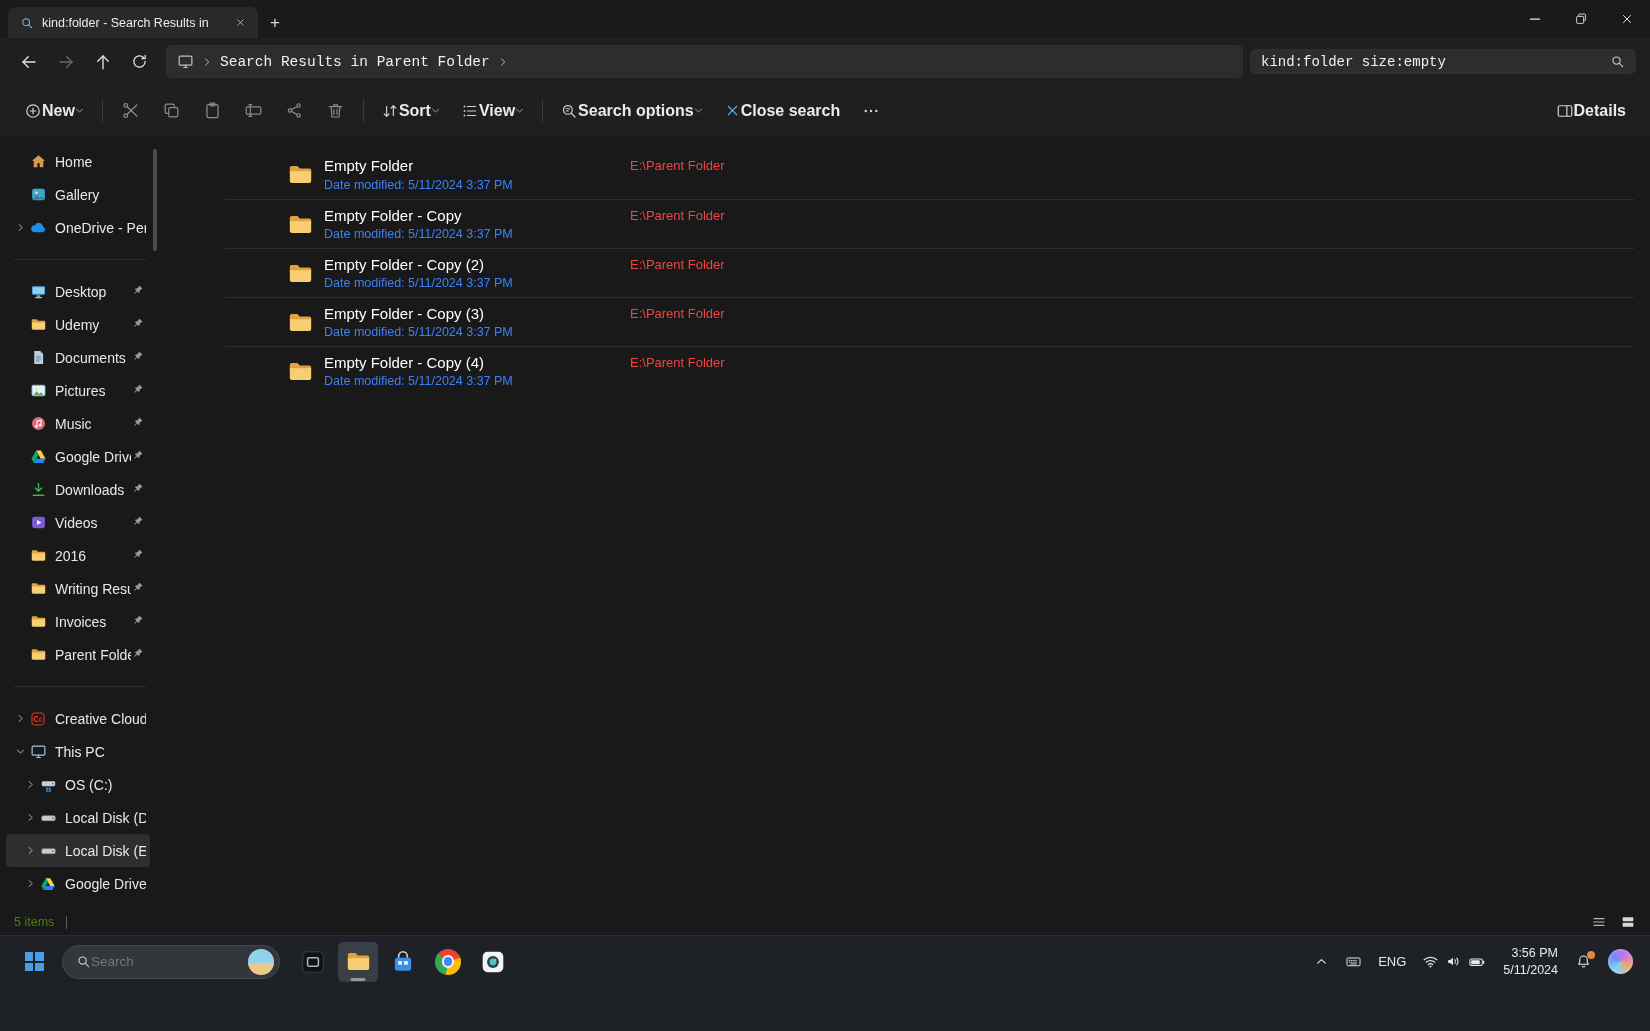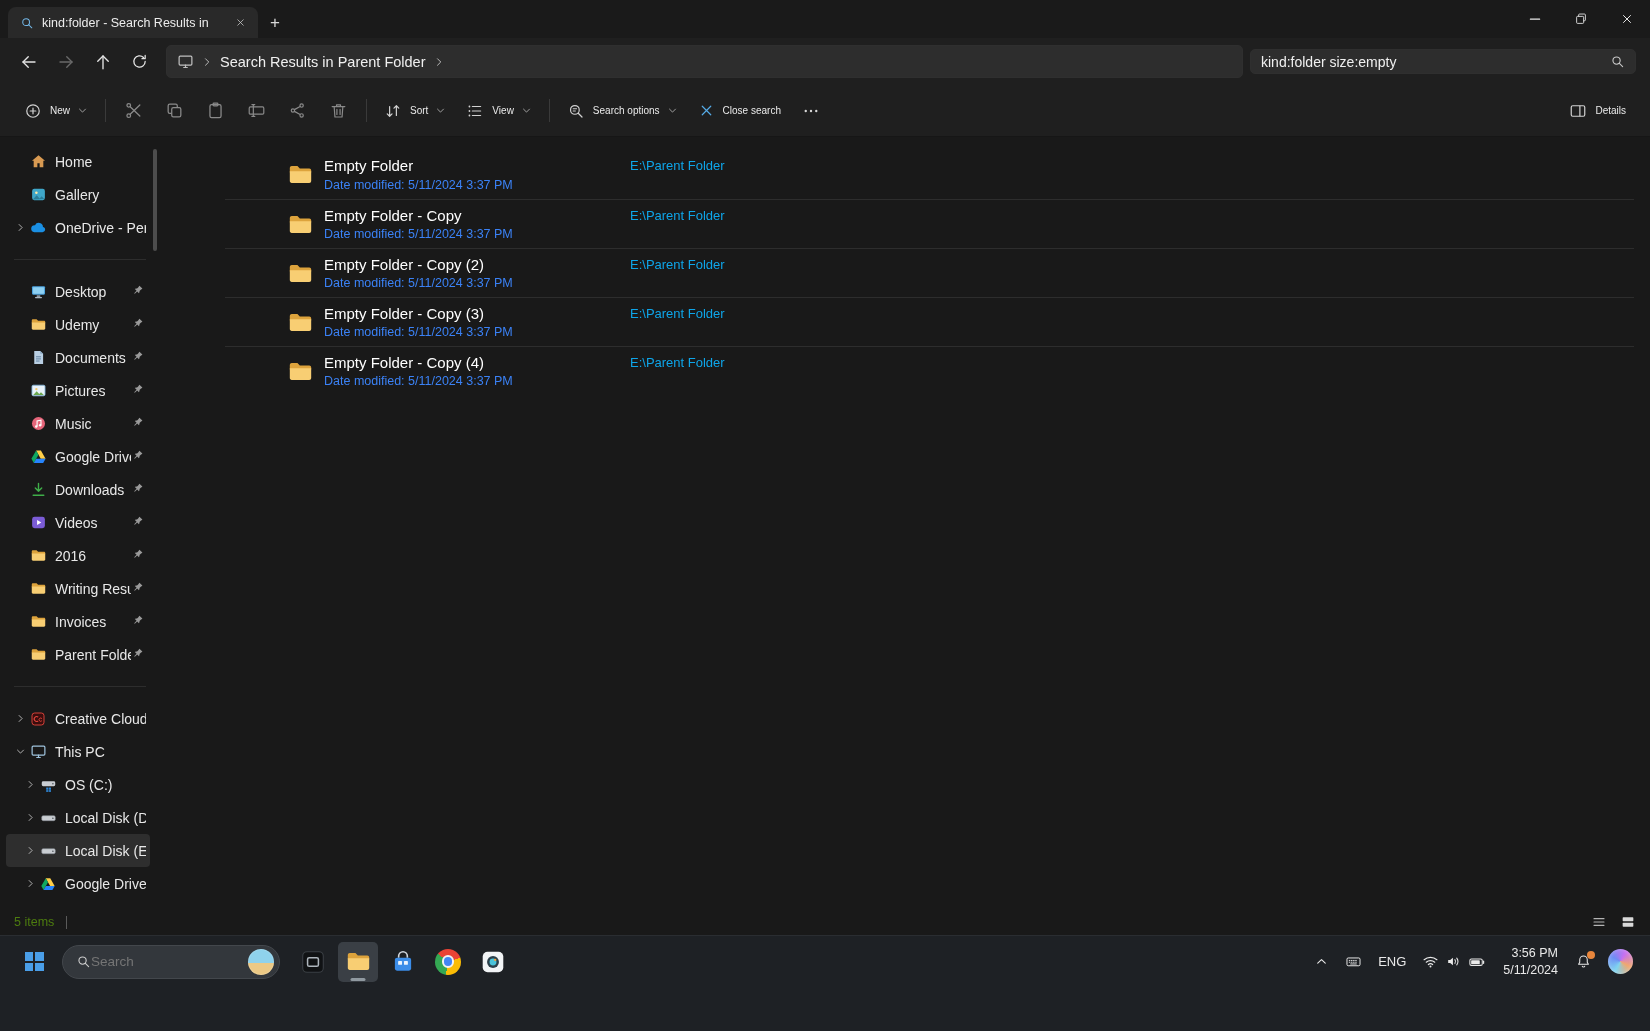"Search Results in Parent Folder" .navbar { font-family: none -> Liberation Mono, monospace }
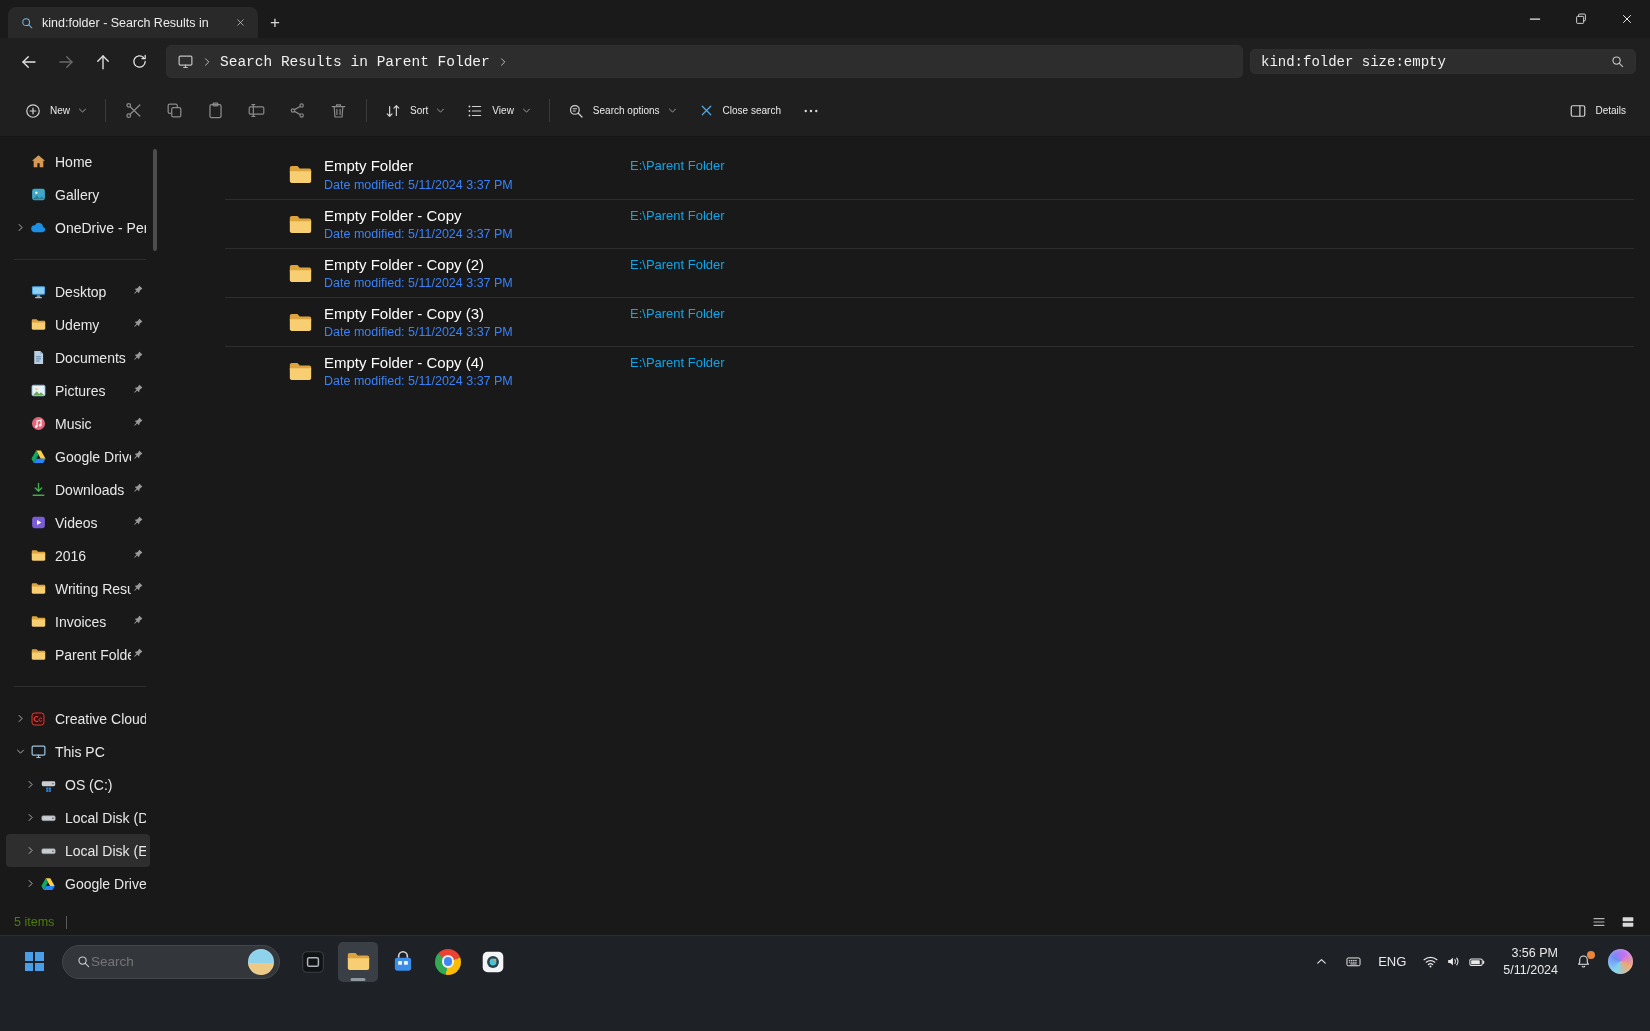"New" .tb-btn { font-size: 10px -> 16px; font-weight: none -> bold; gap: 8px -> none }
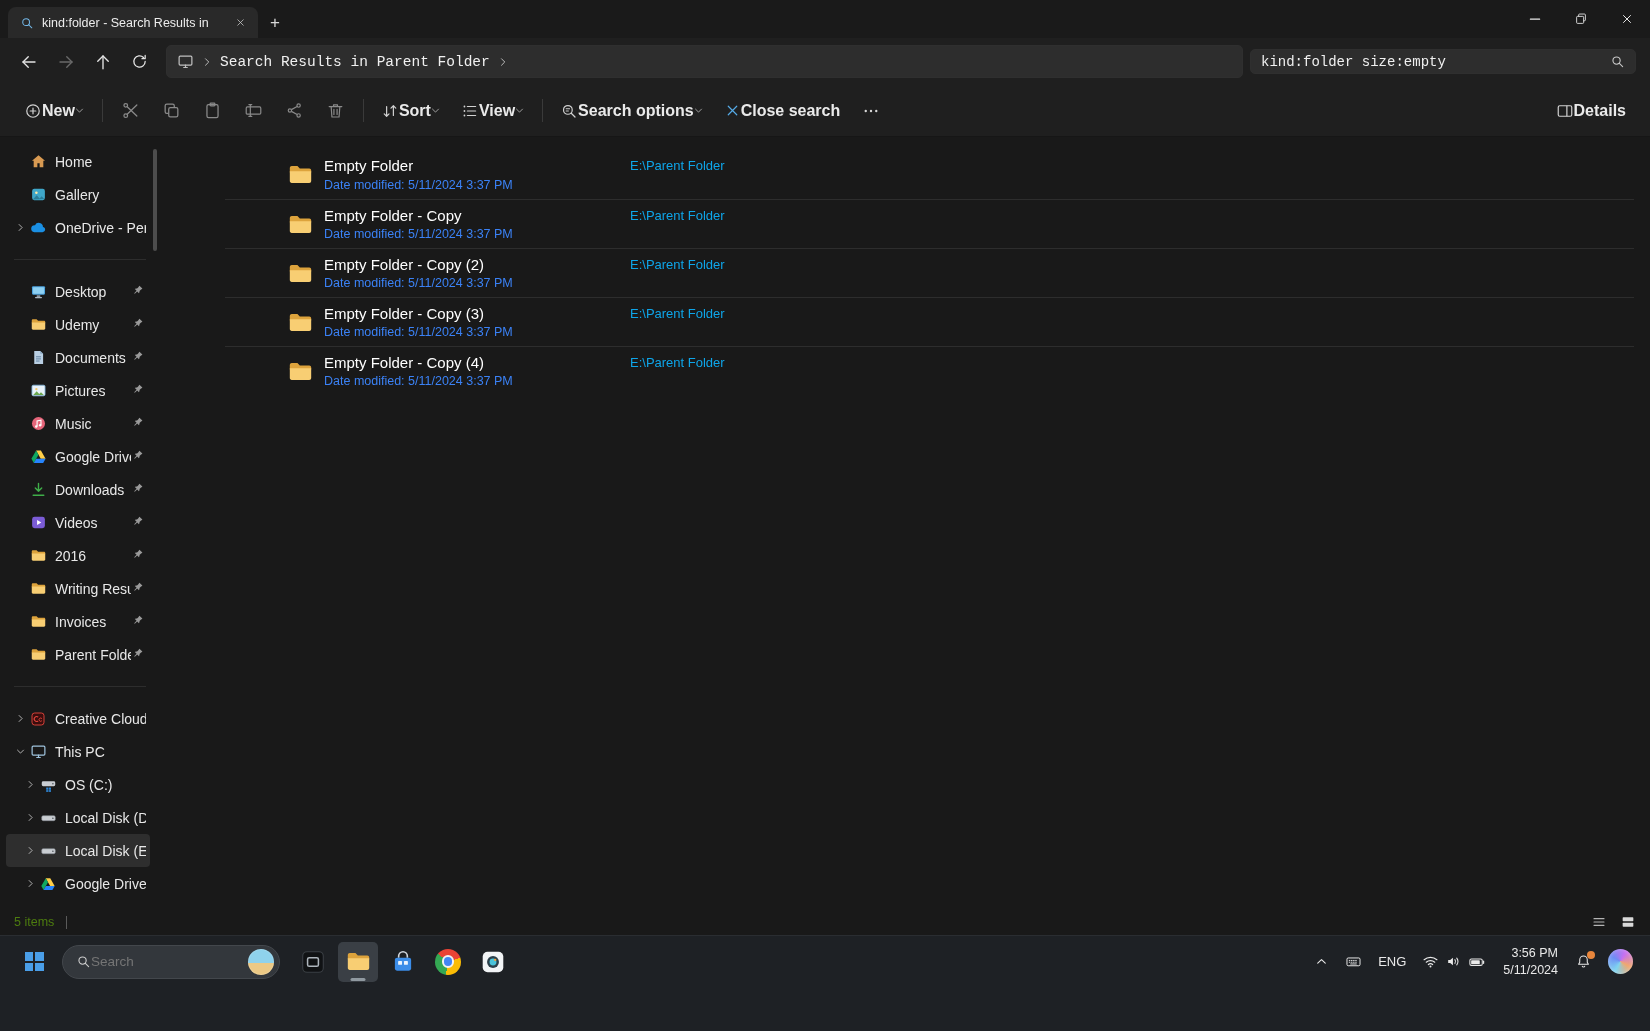"E:\Parent Folder" .f-loc { color: #0ea5e9 -> #ef4444 }
